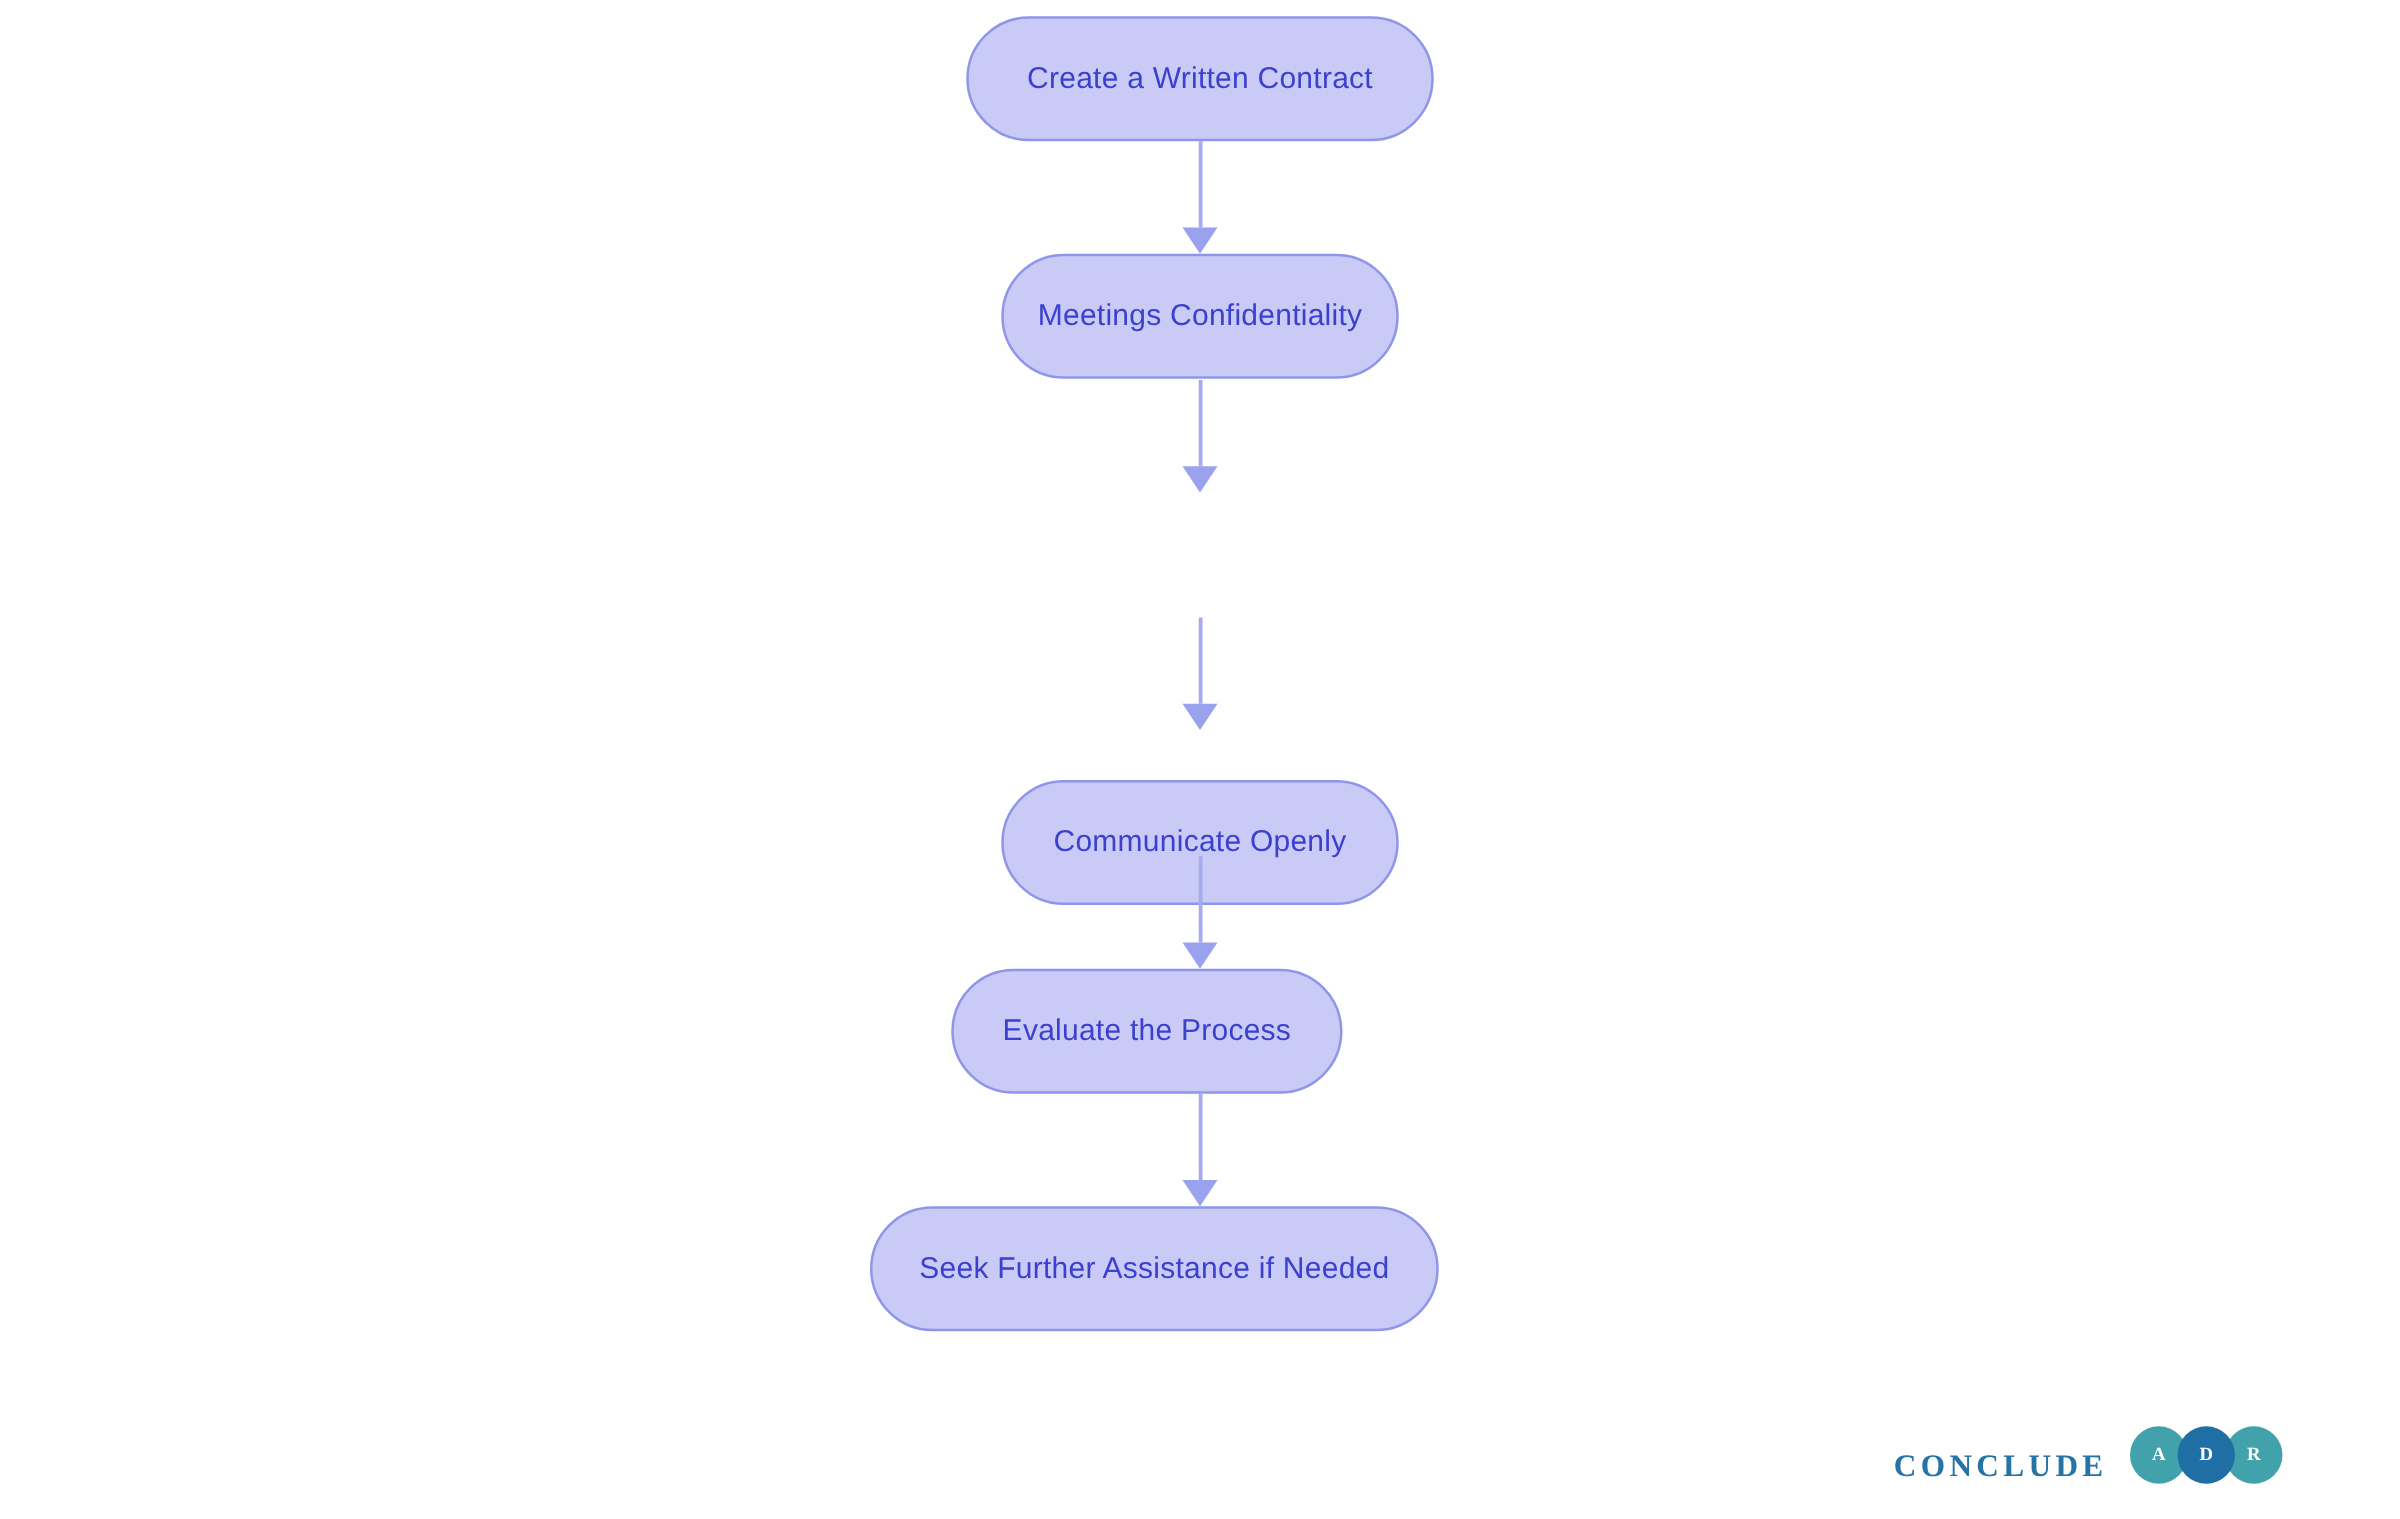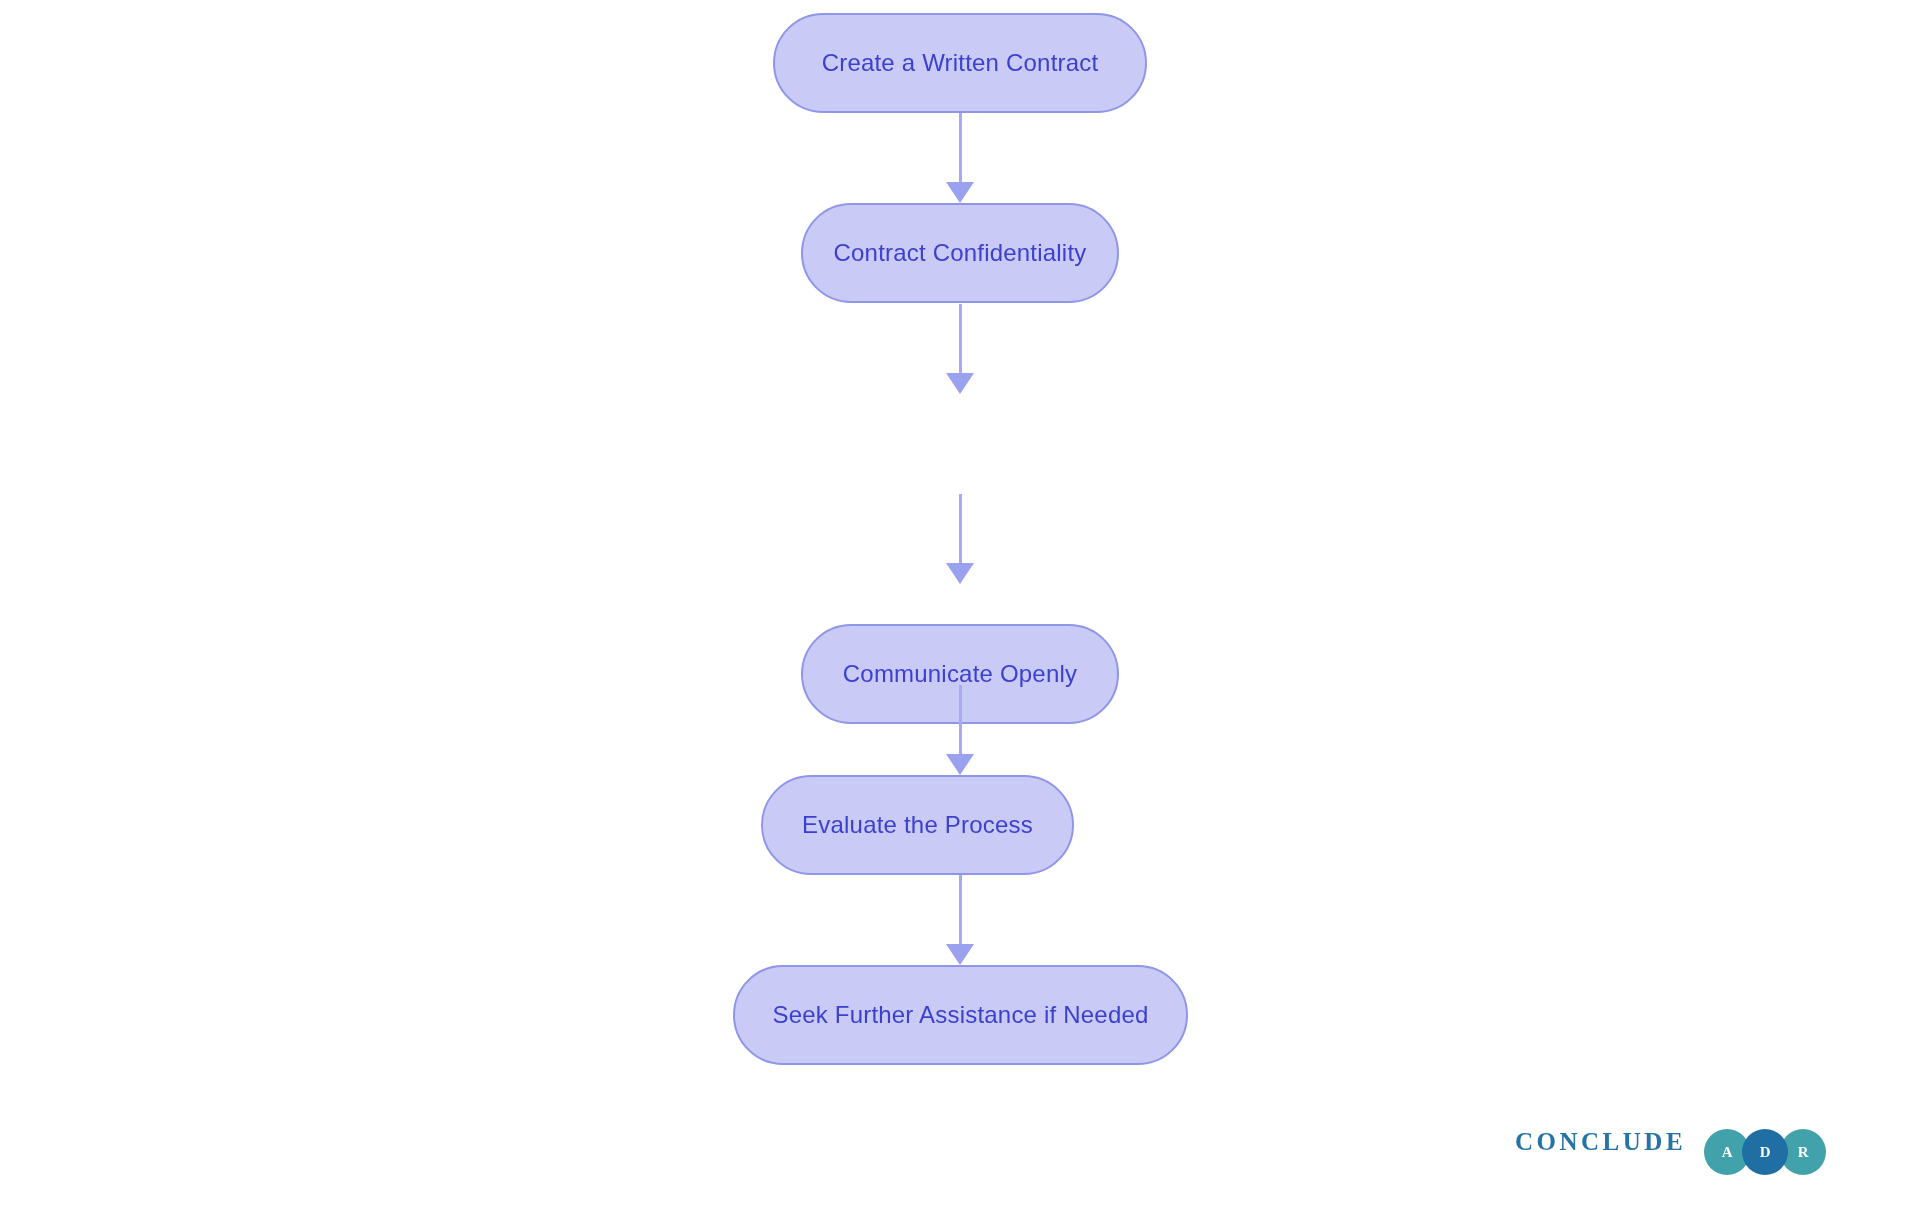"Contract Confidentiality" div.node { text: Contract -> Meetings }
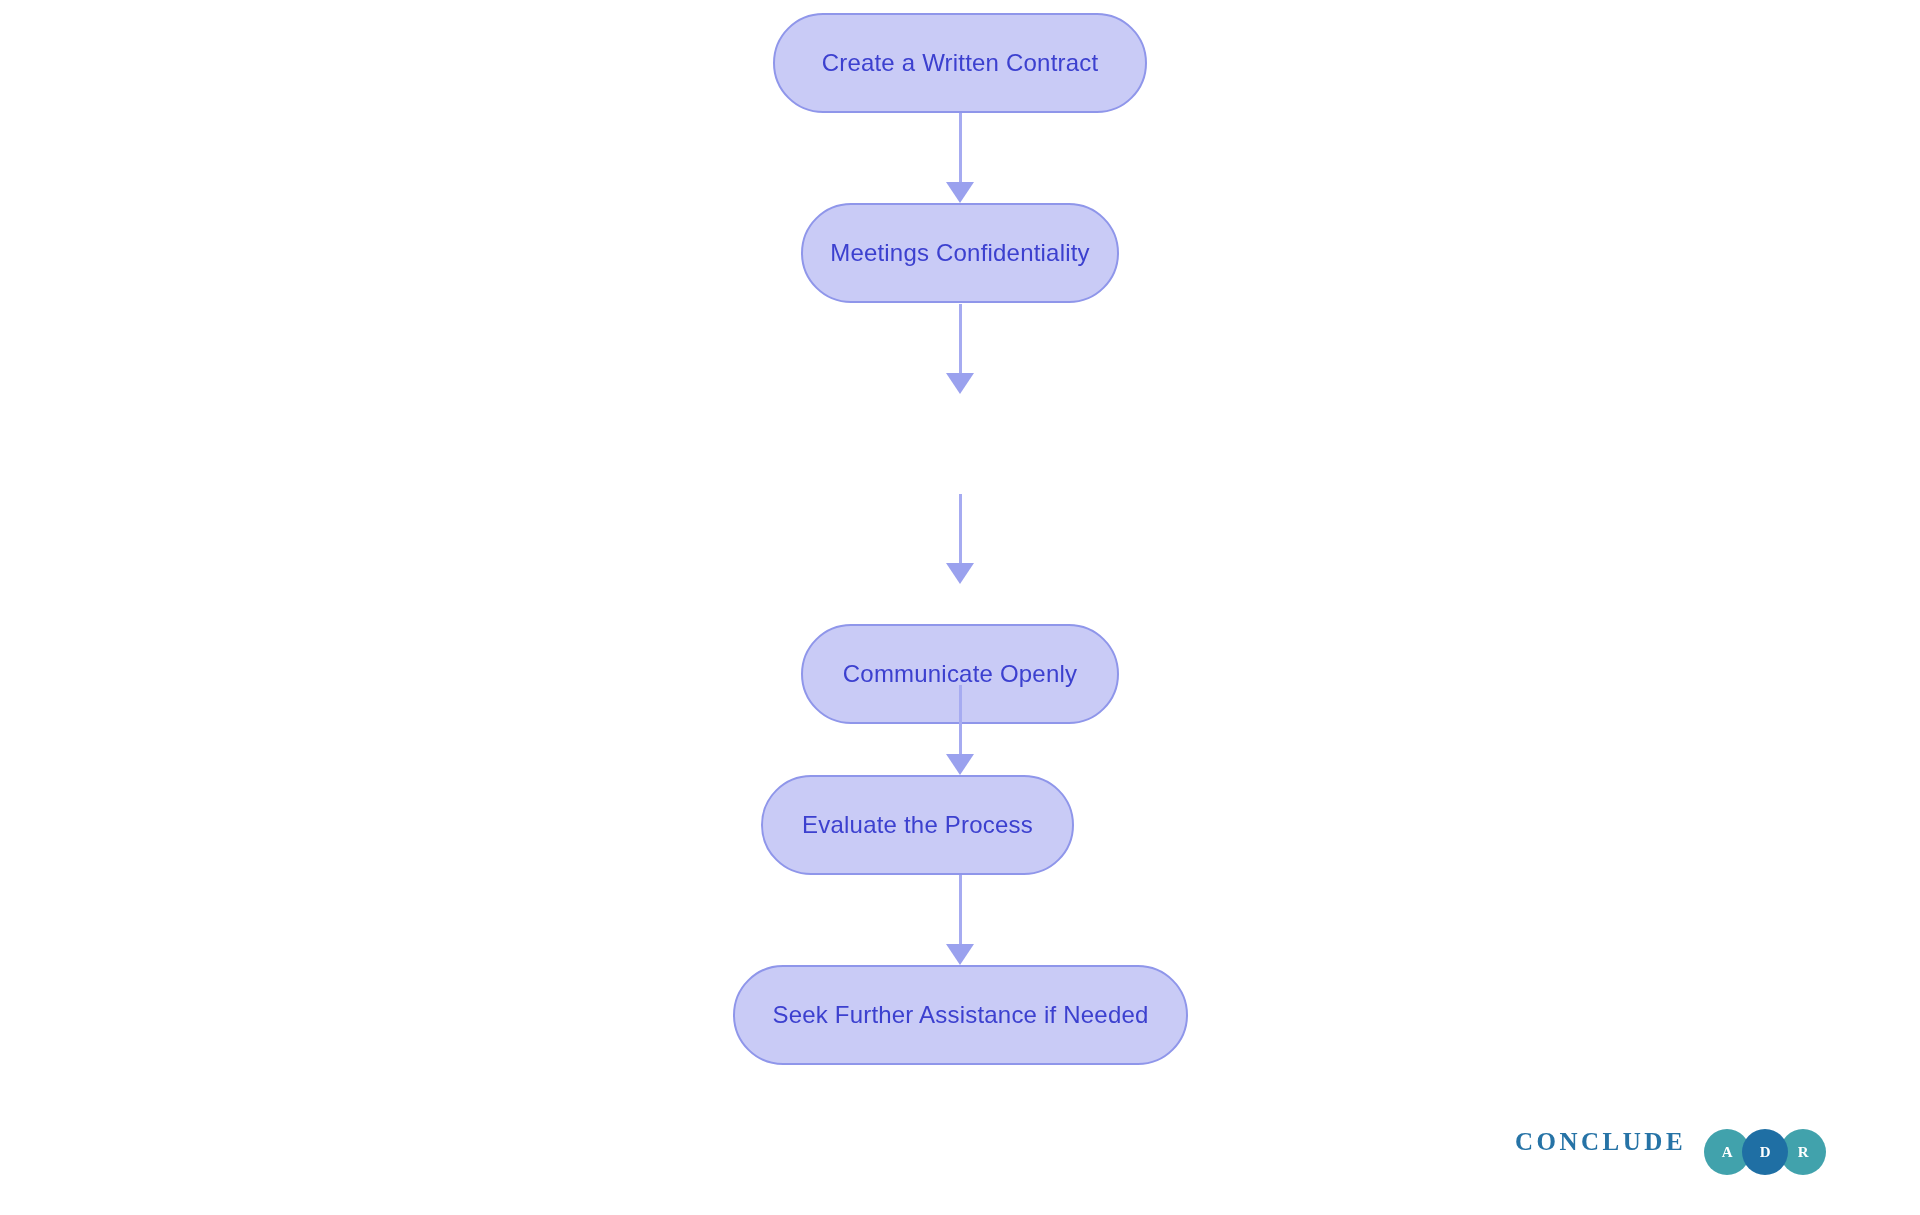"Seek Further Assistance if Needed" .node.n6 { left: 733px -> 696px }
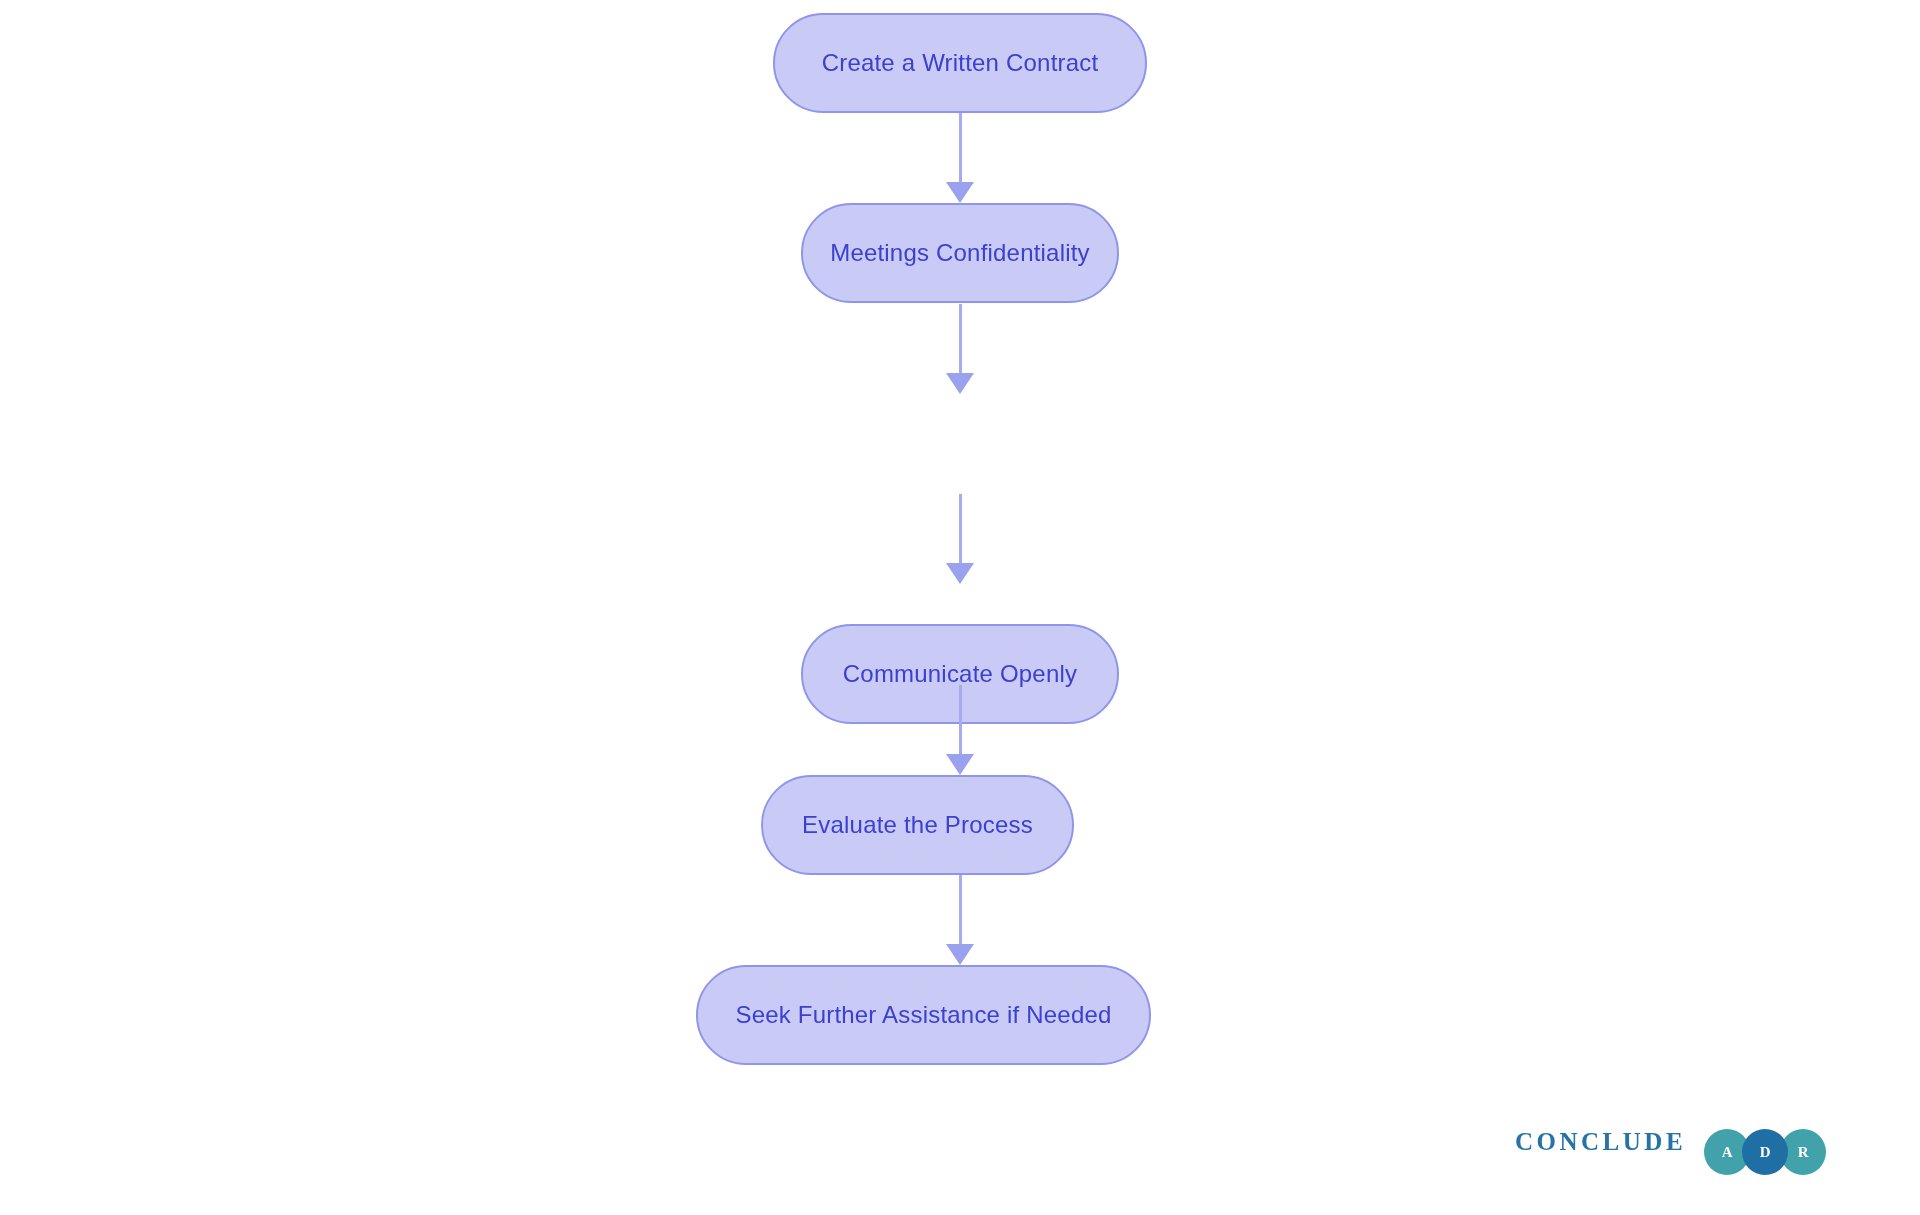"CONCLUDE" .logo { align-items: flex-start -> flex-end }
